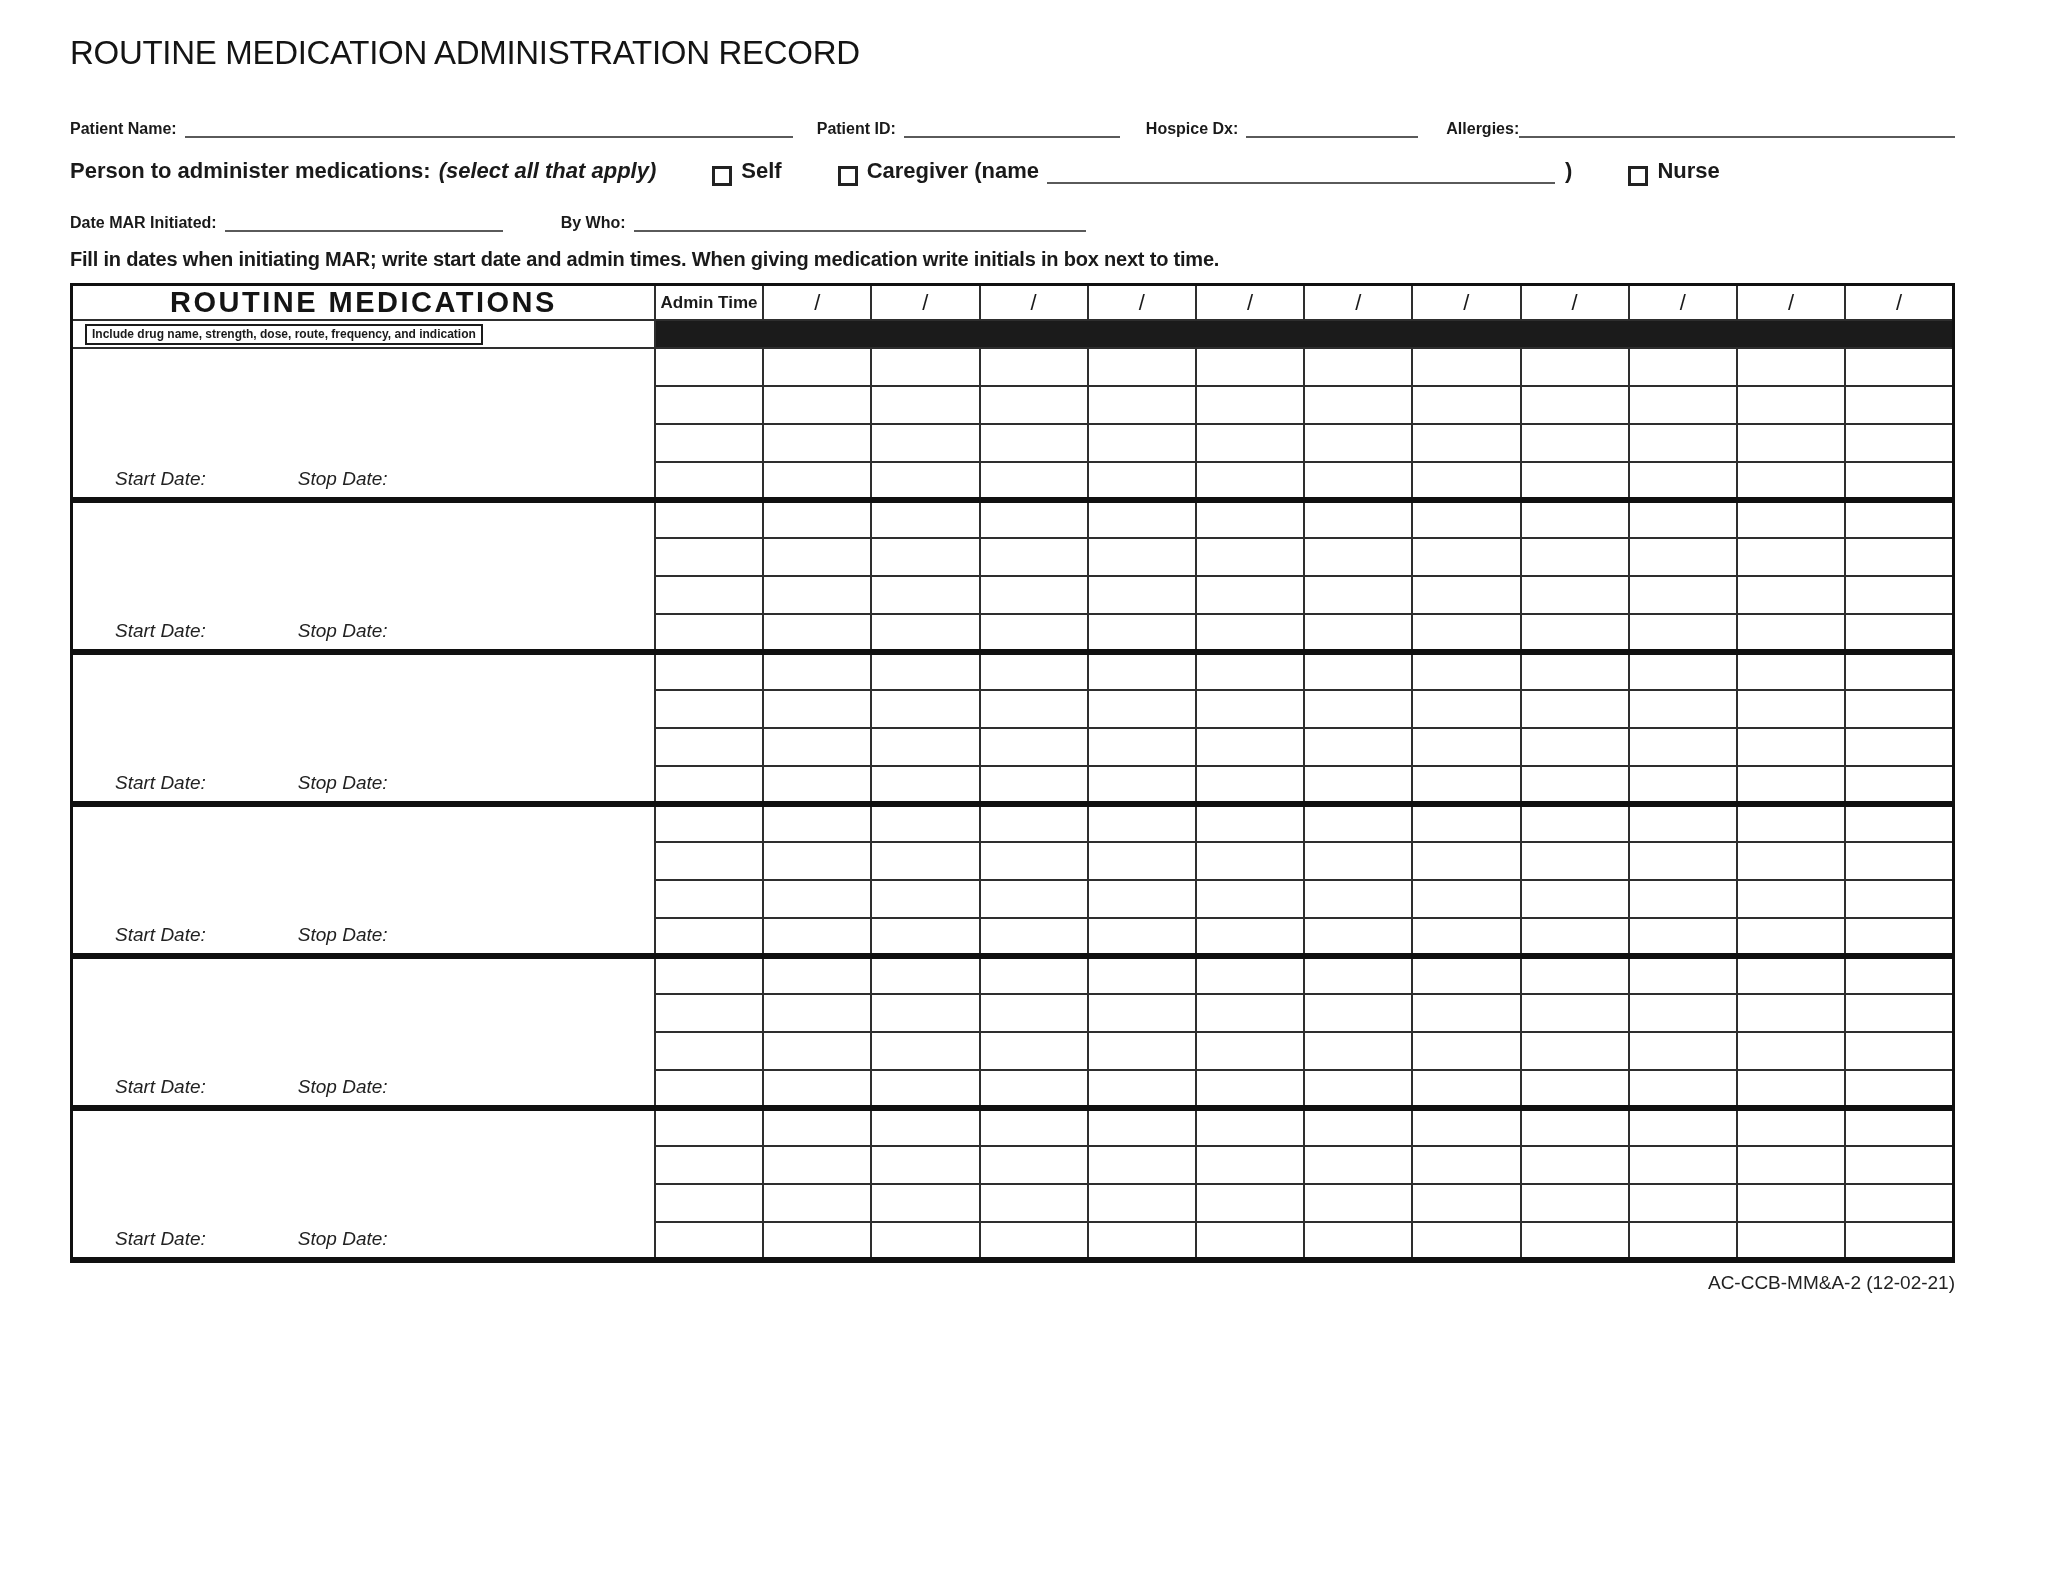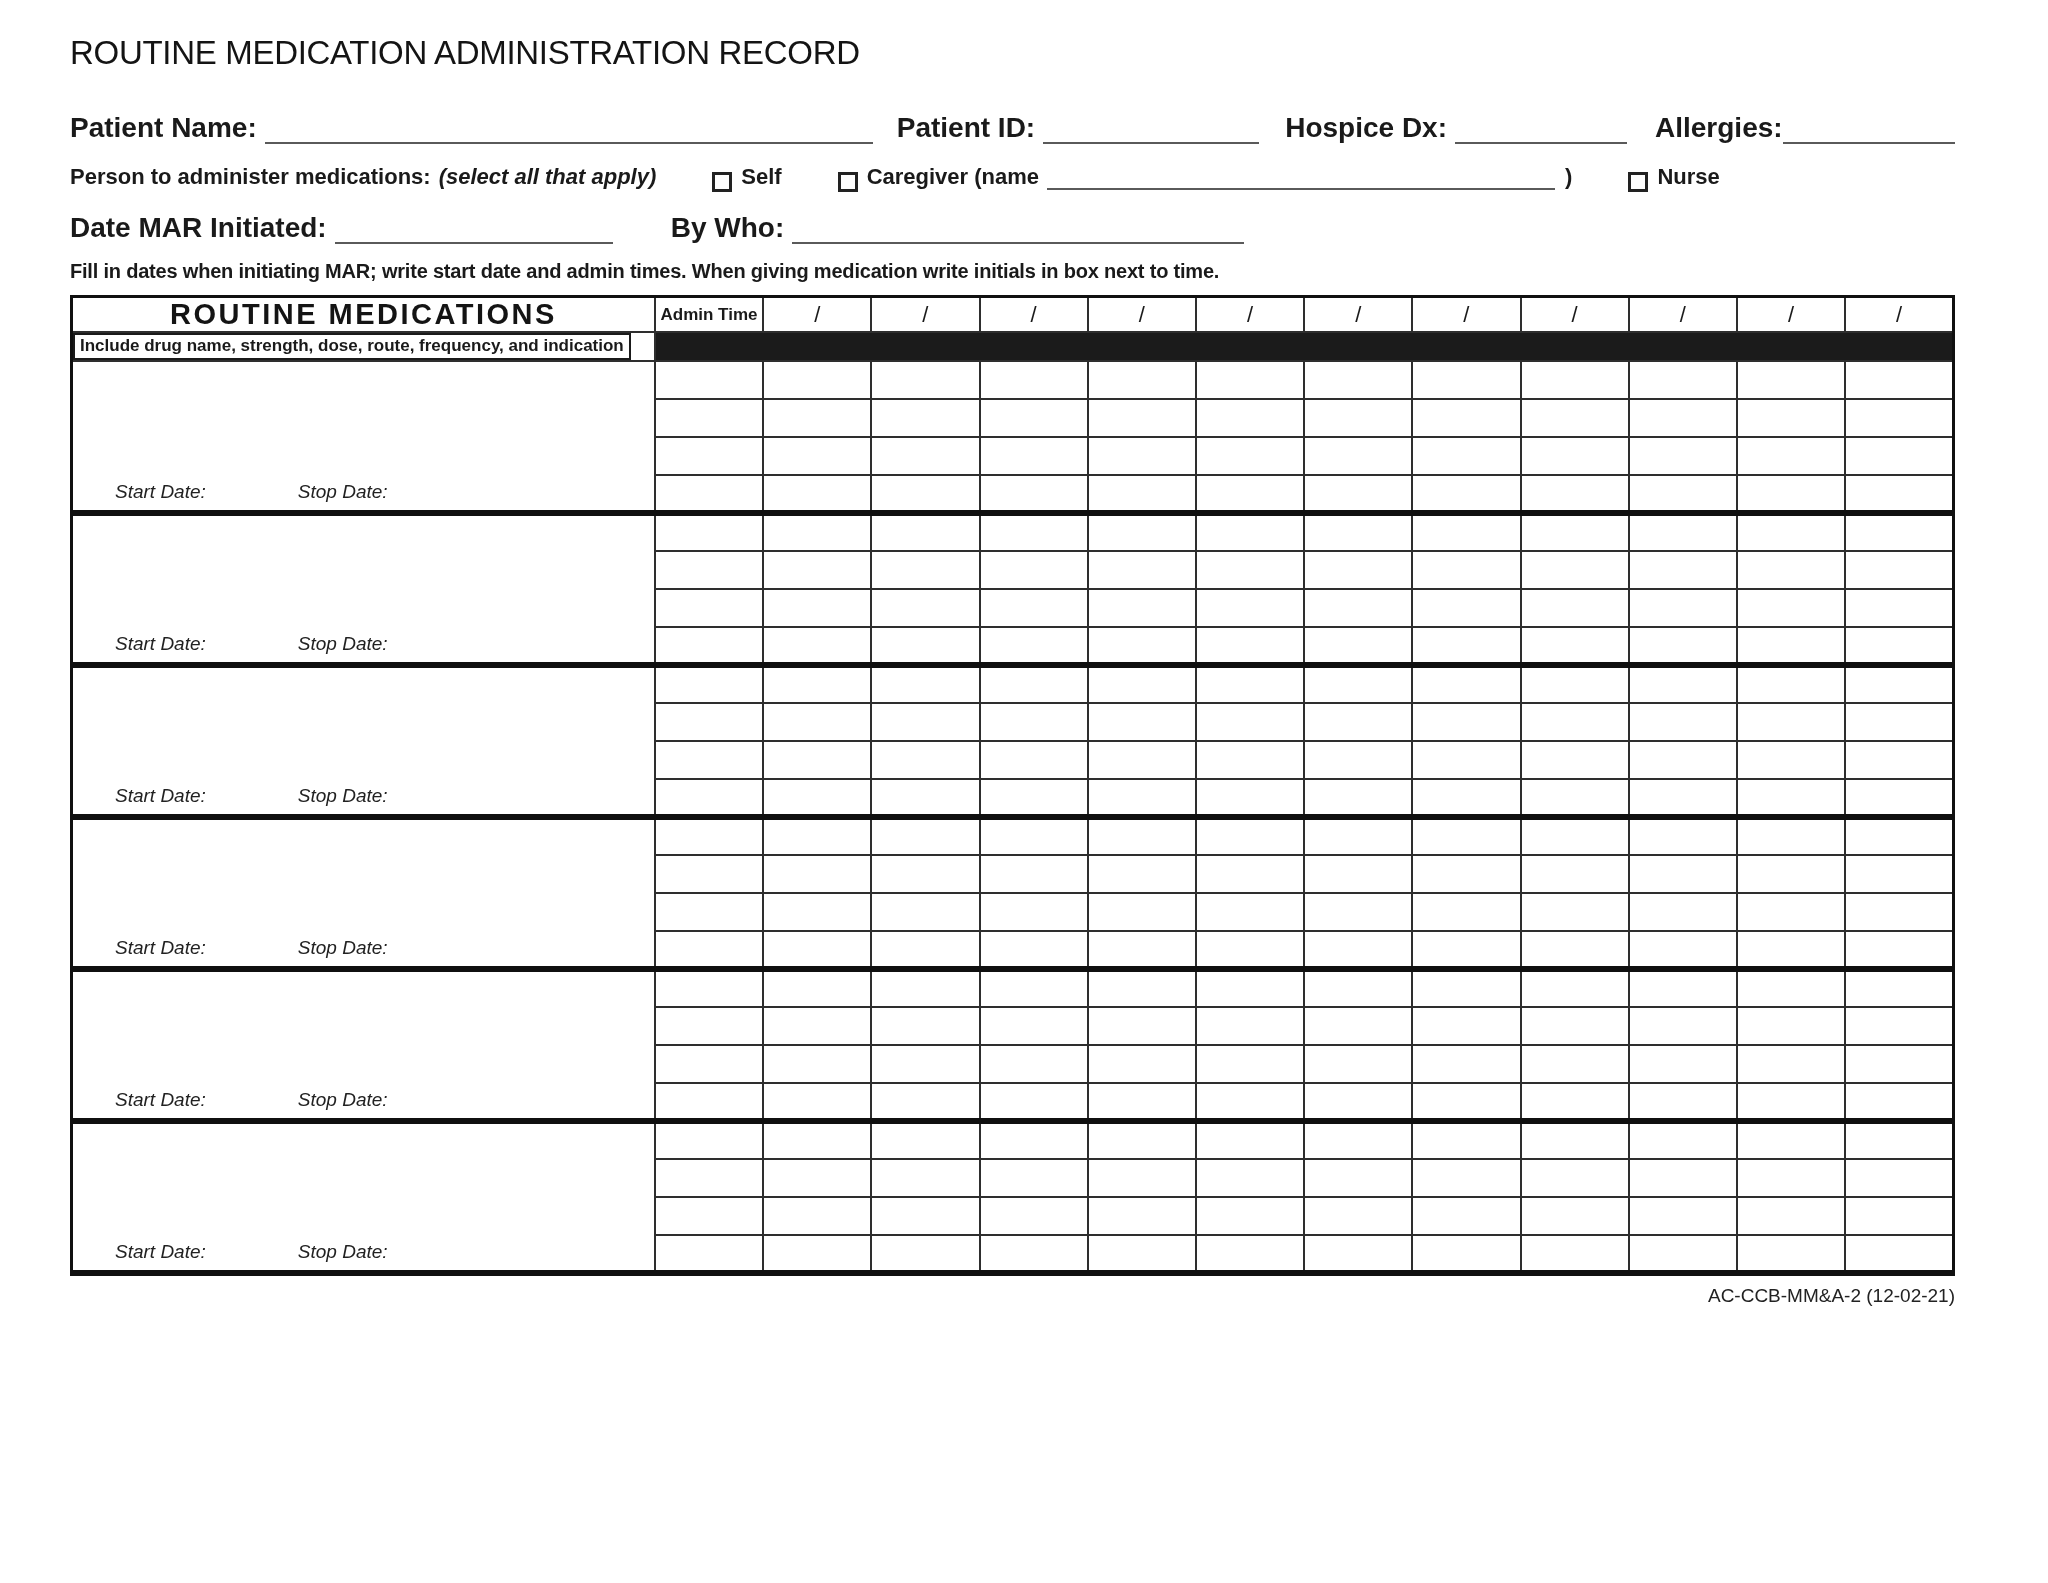"Patient Name:" .frow { font-size: 28px -> 16px }
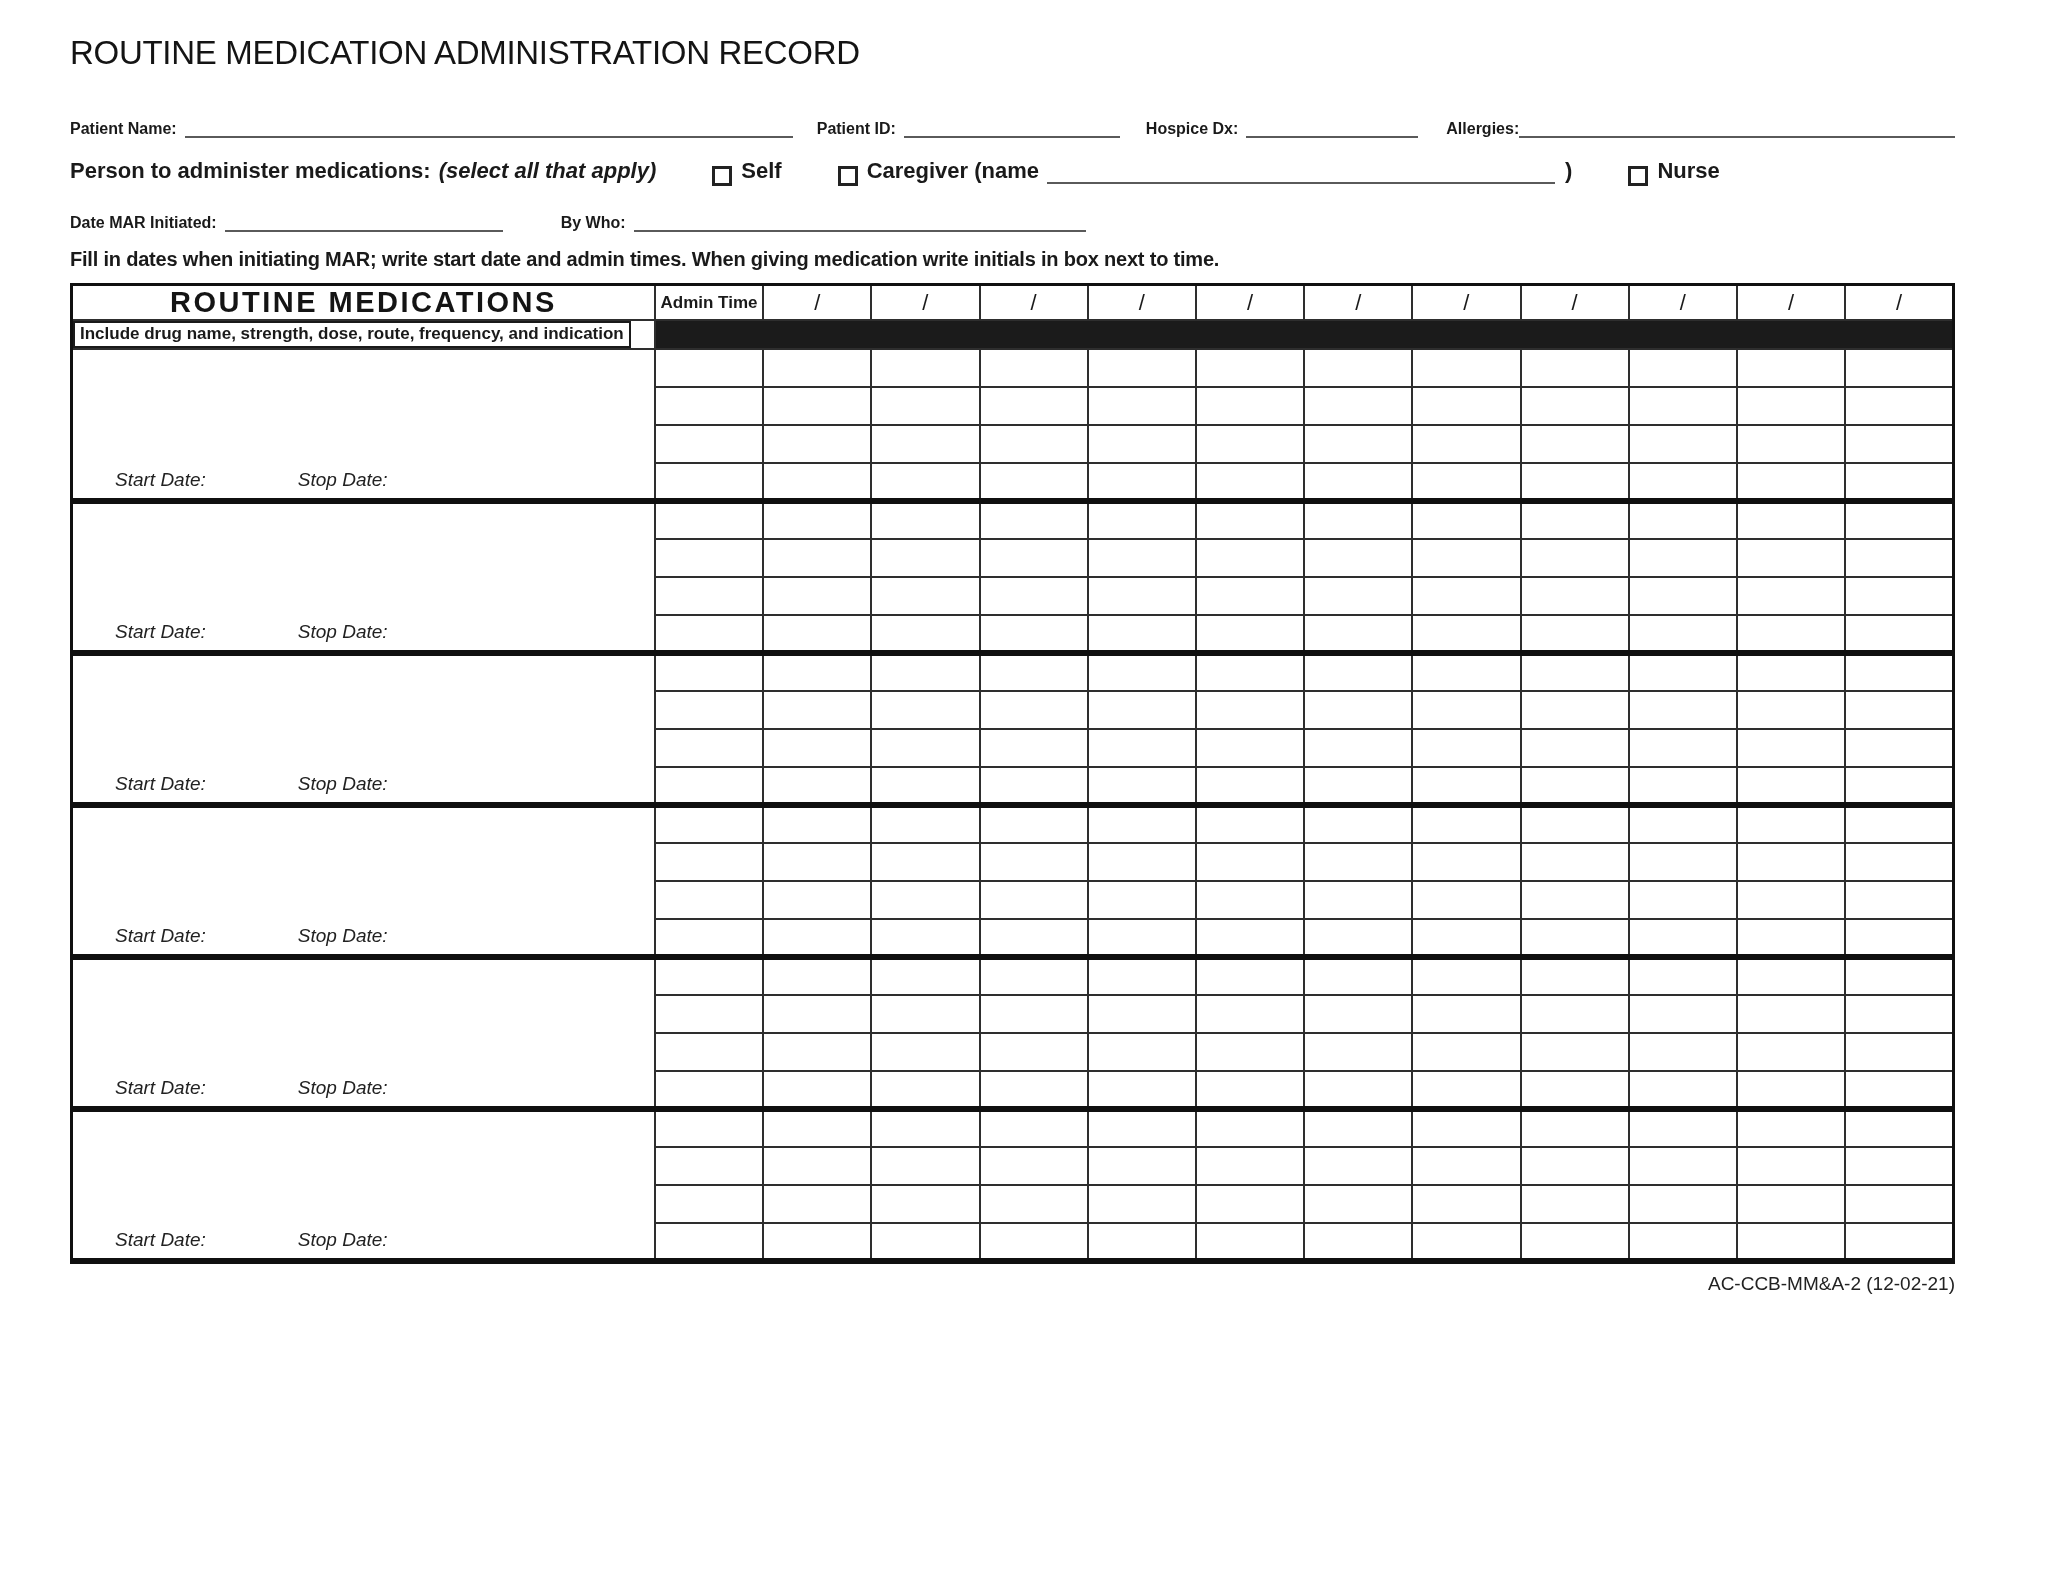"Include drug name, strength, dose," td.include-cell .inner { font-size: 17px -> 12px; margin-left: none -> 12px }
